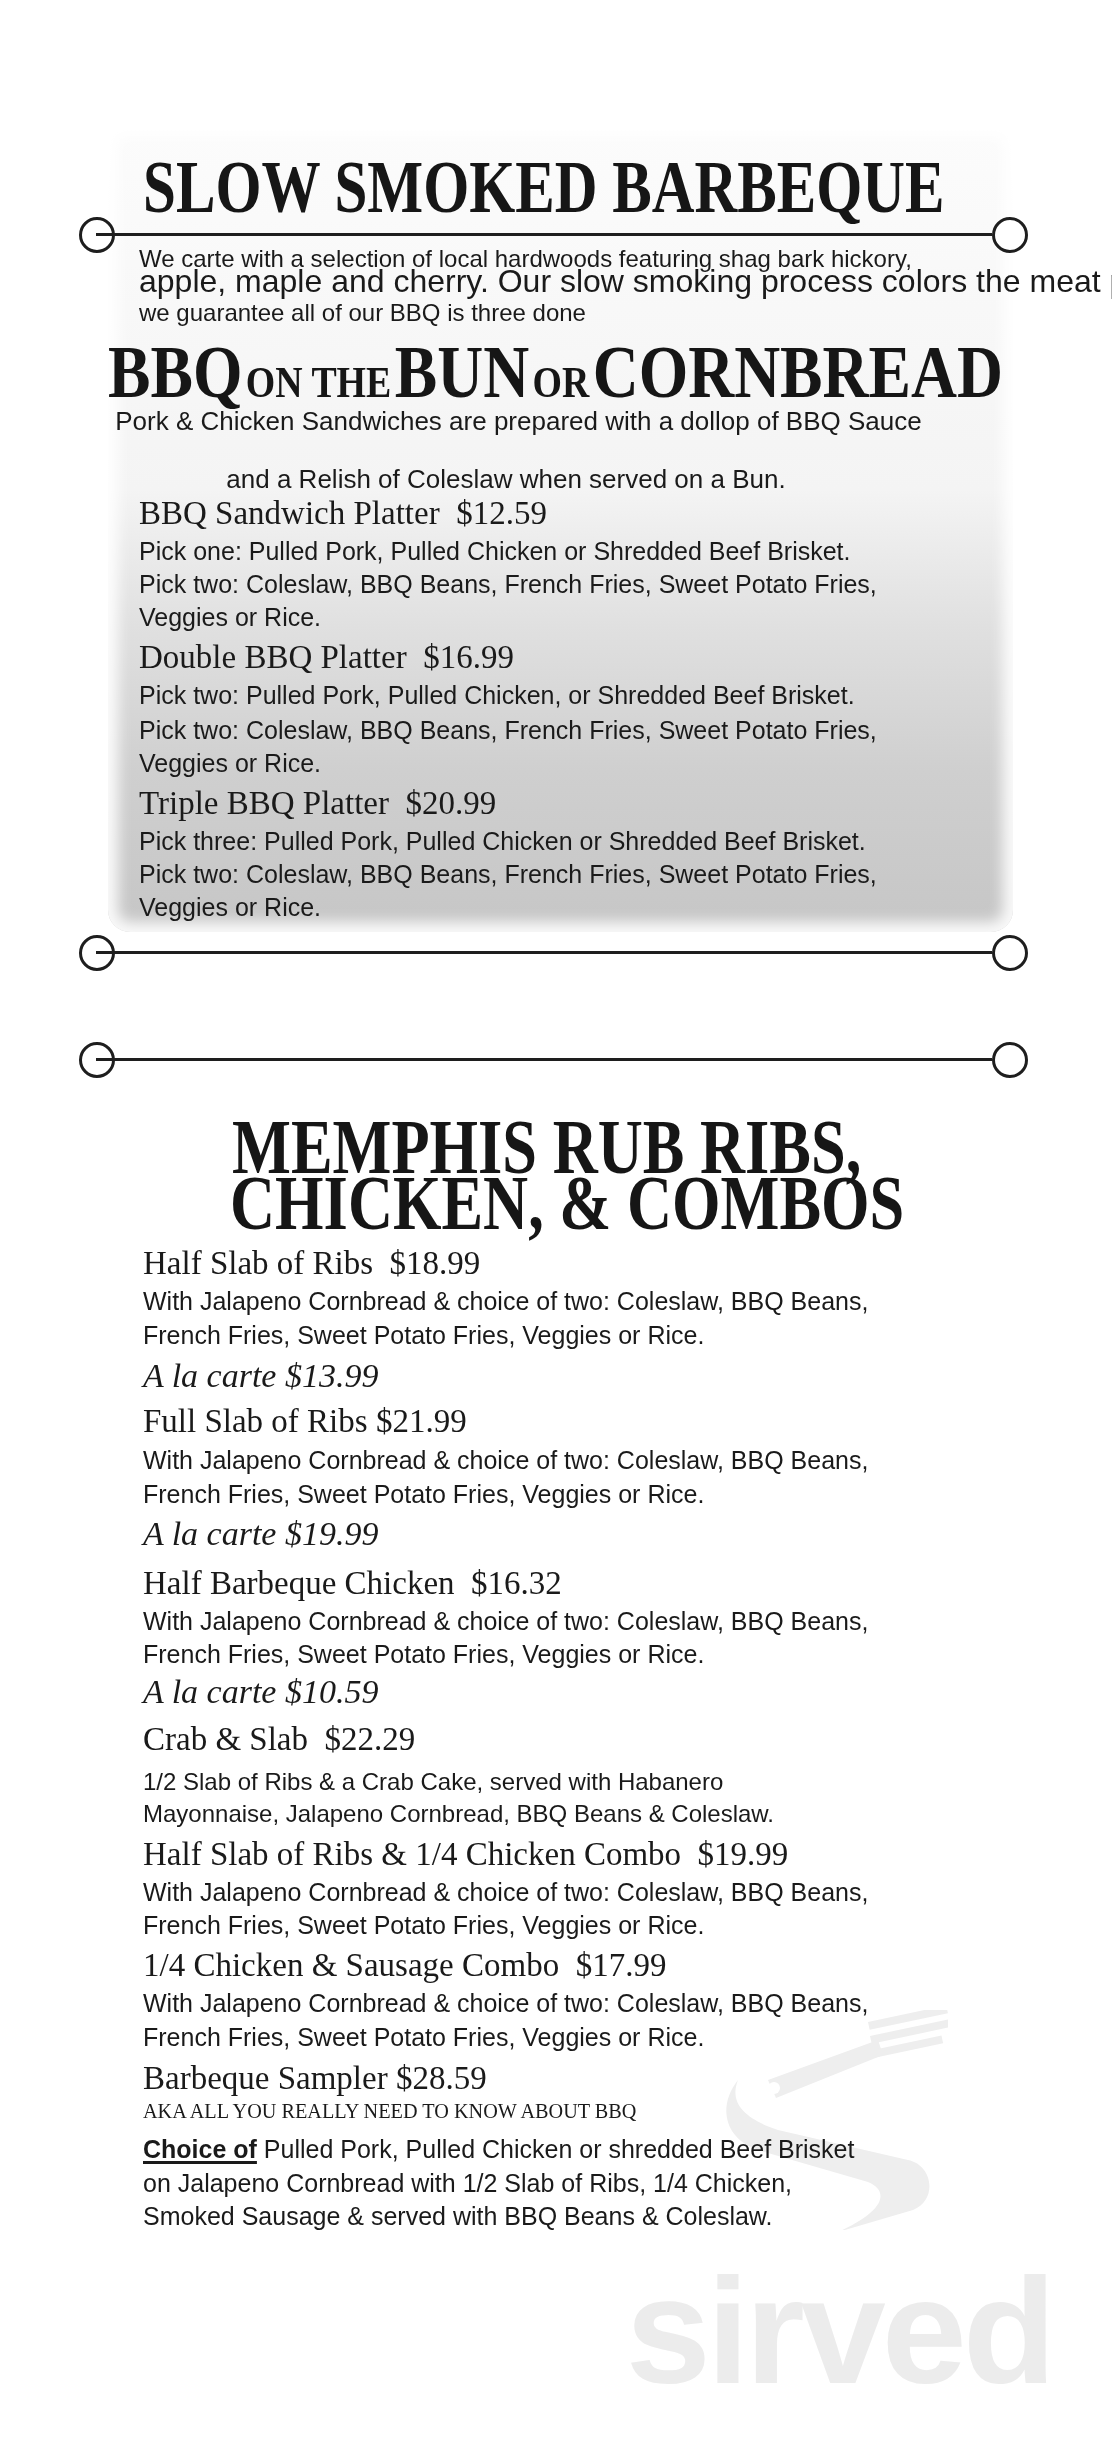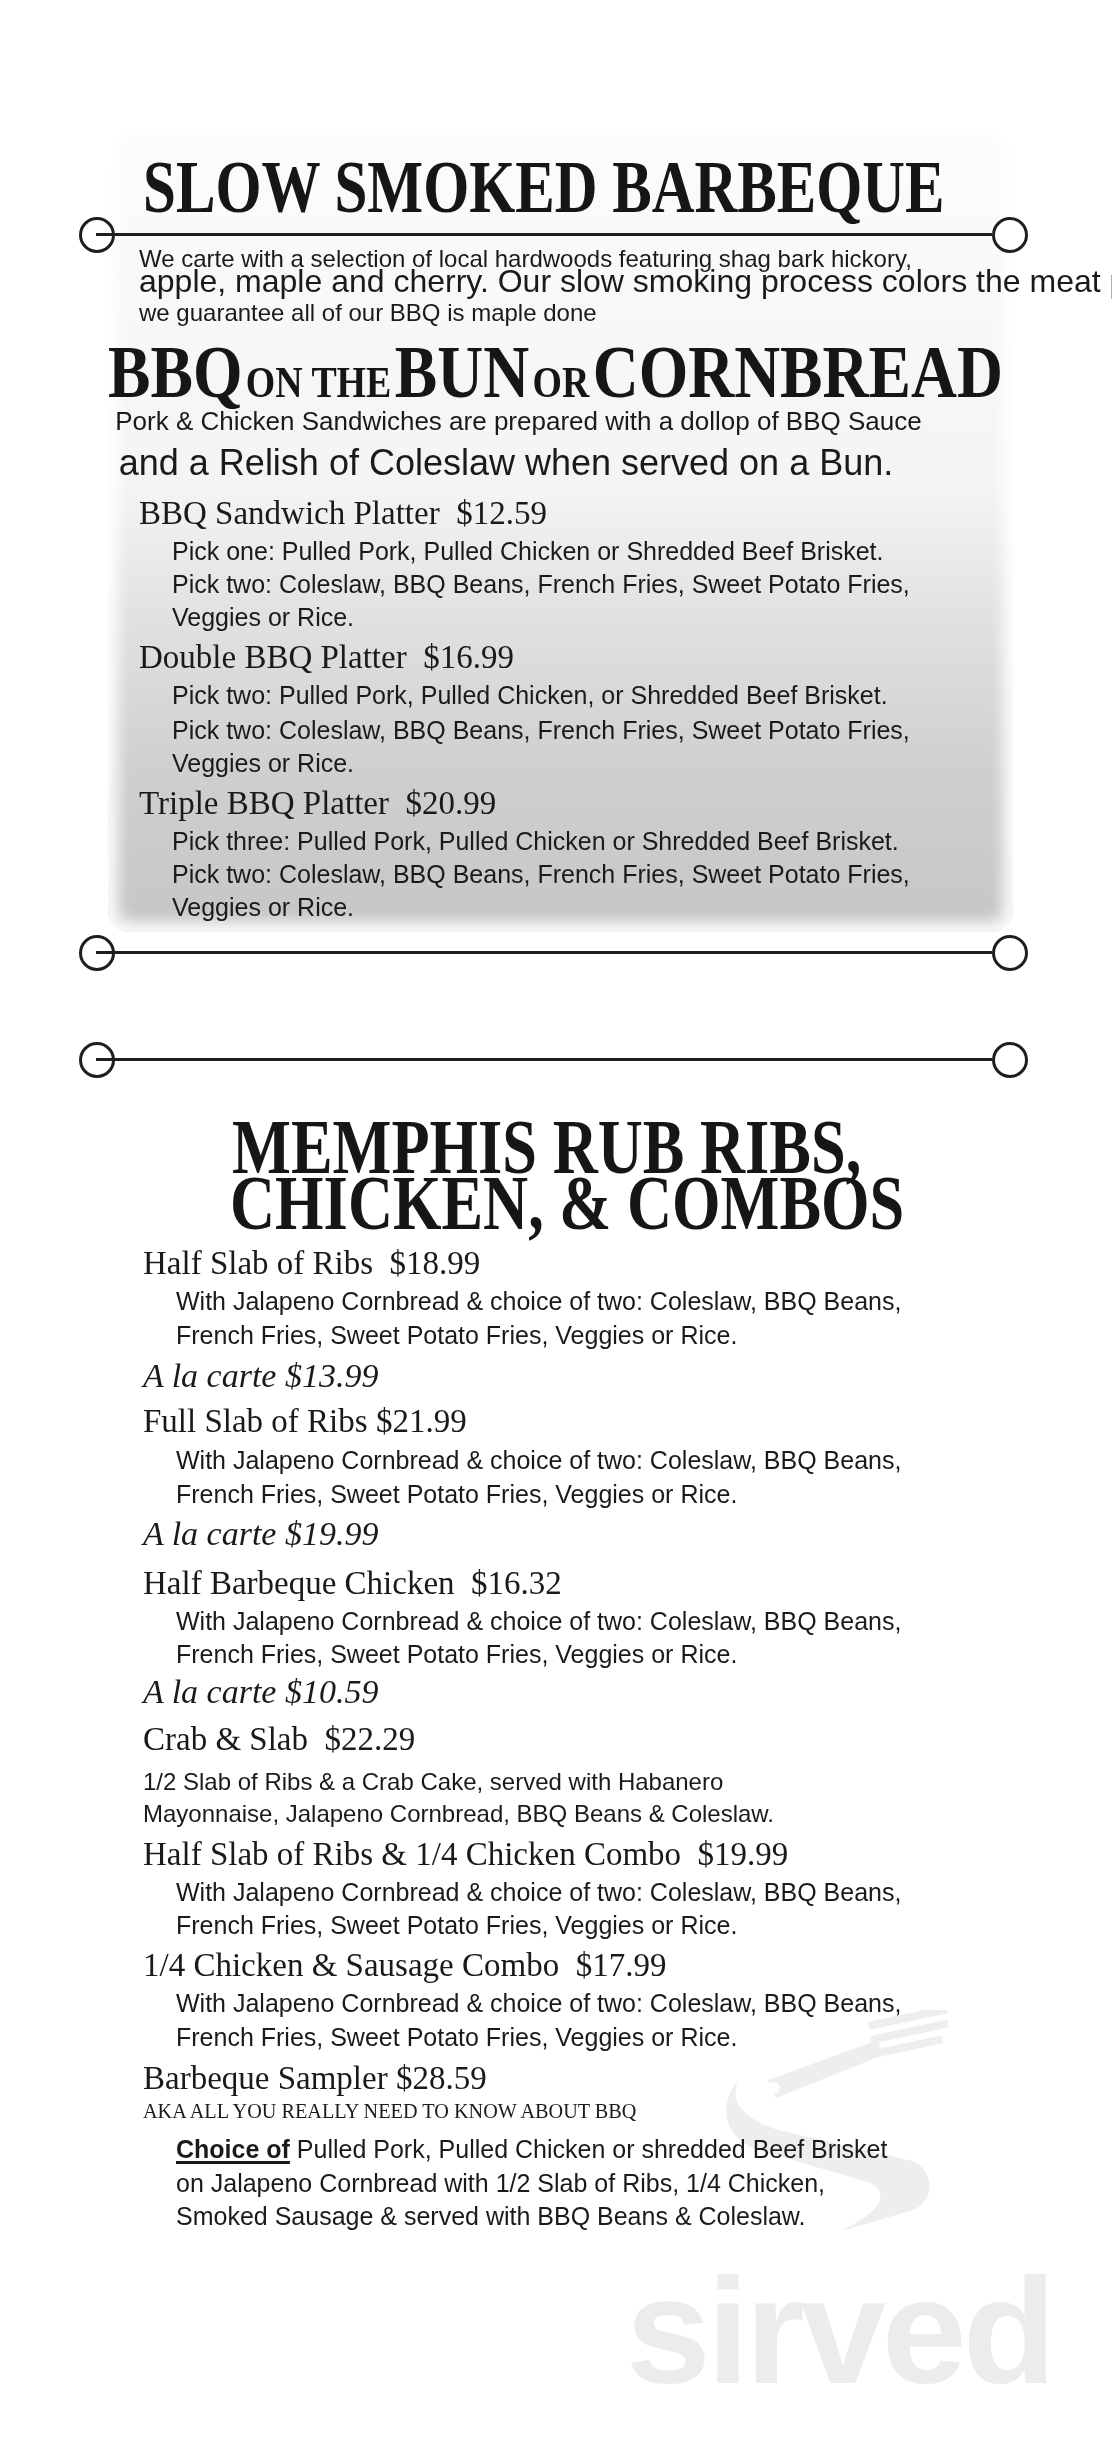"we guarantee all of our" div.abs { text: maple -> three }
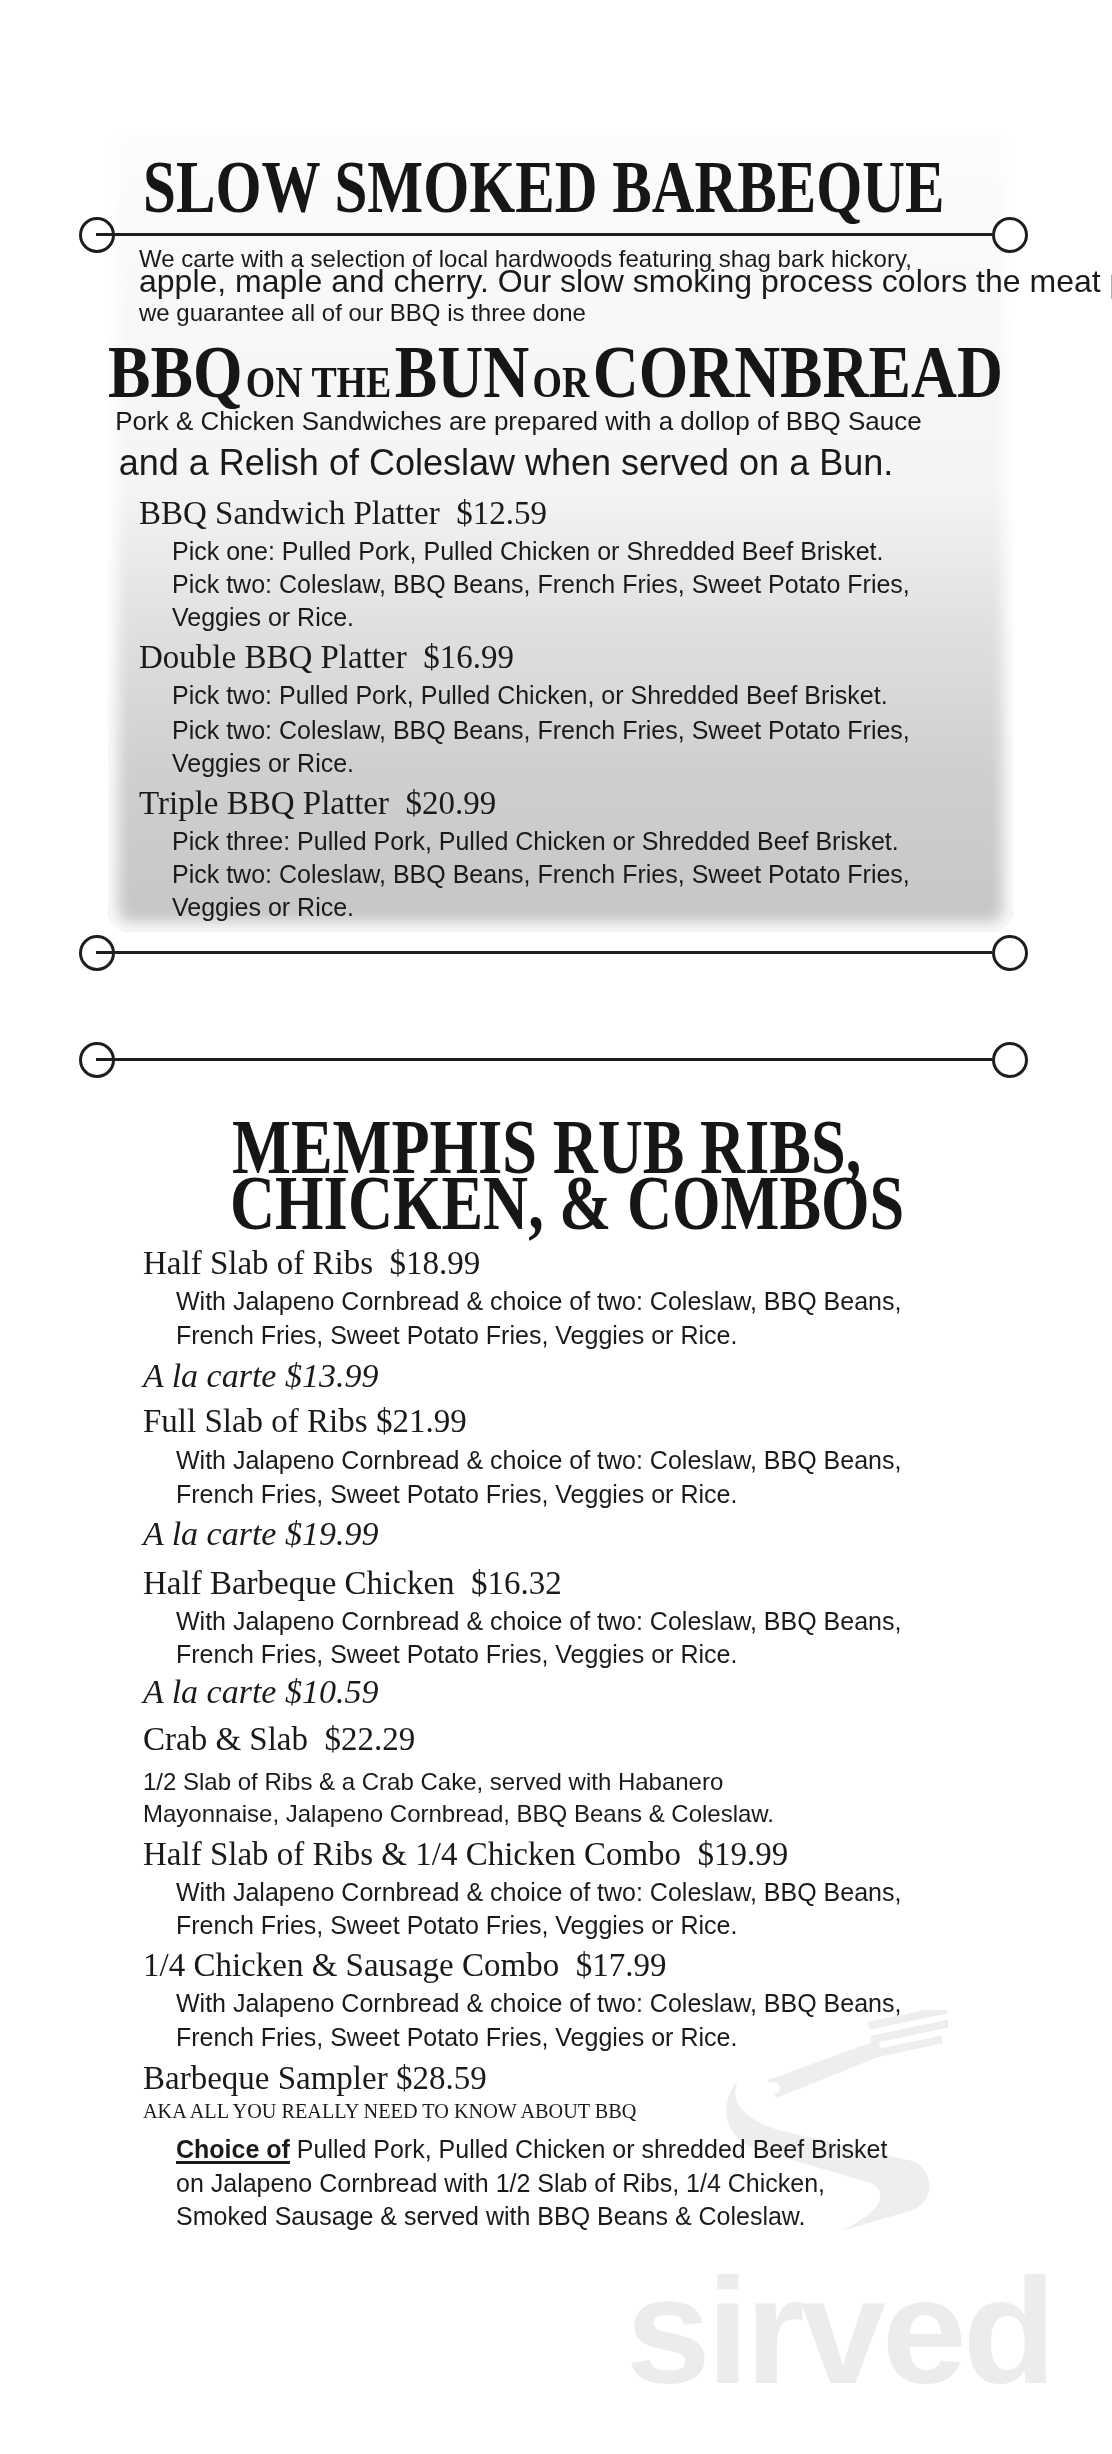"and a Relish of Coleslaw" div.abs { font-size: 36px -> 26px; top: 448px -> 464px }
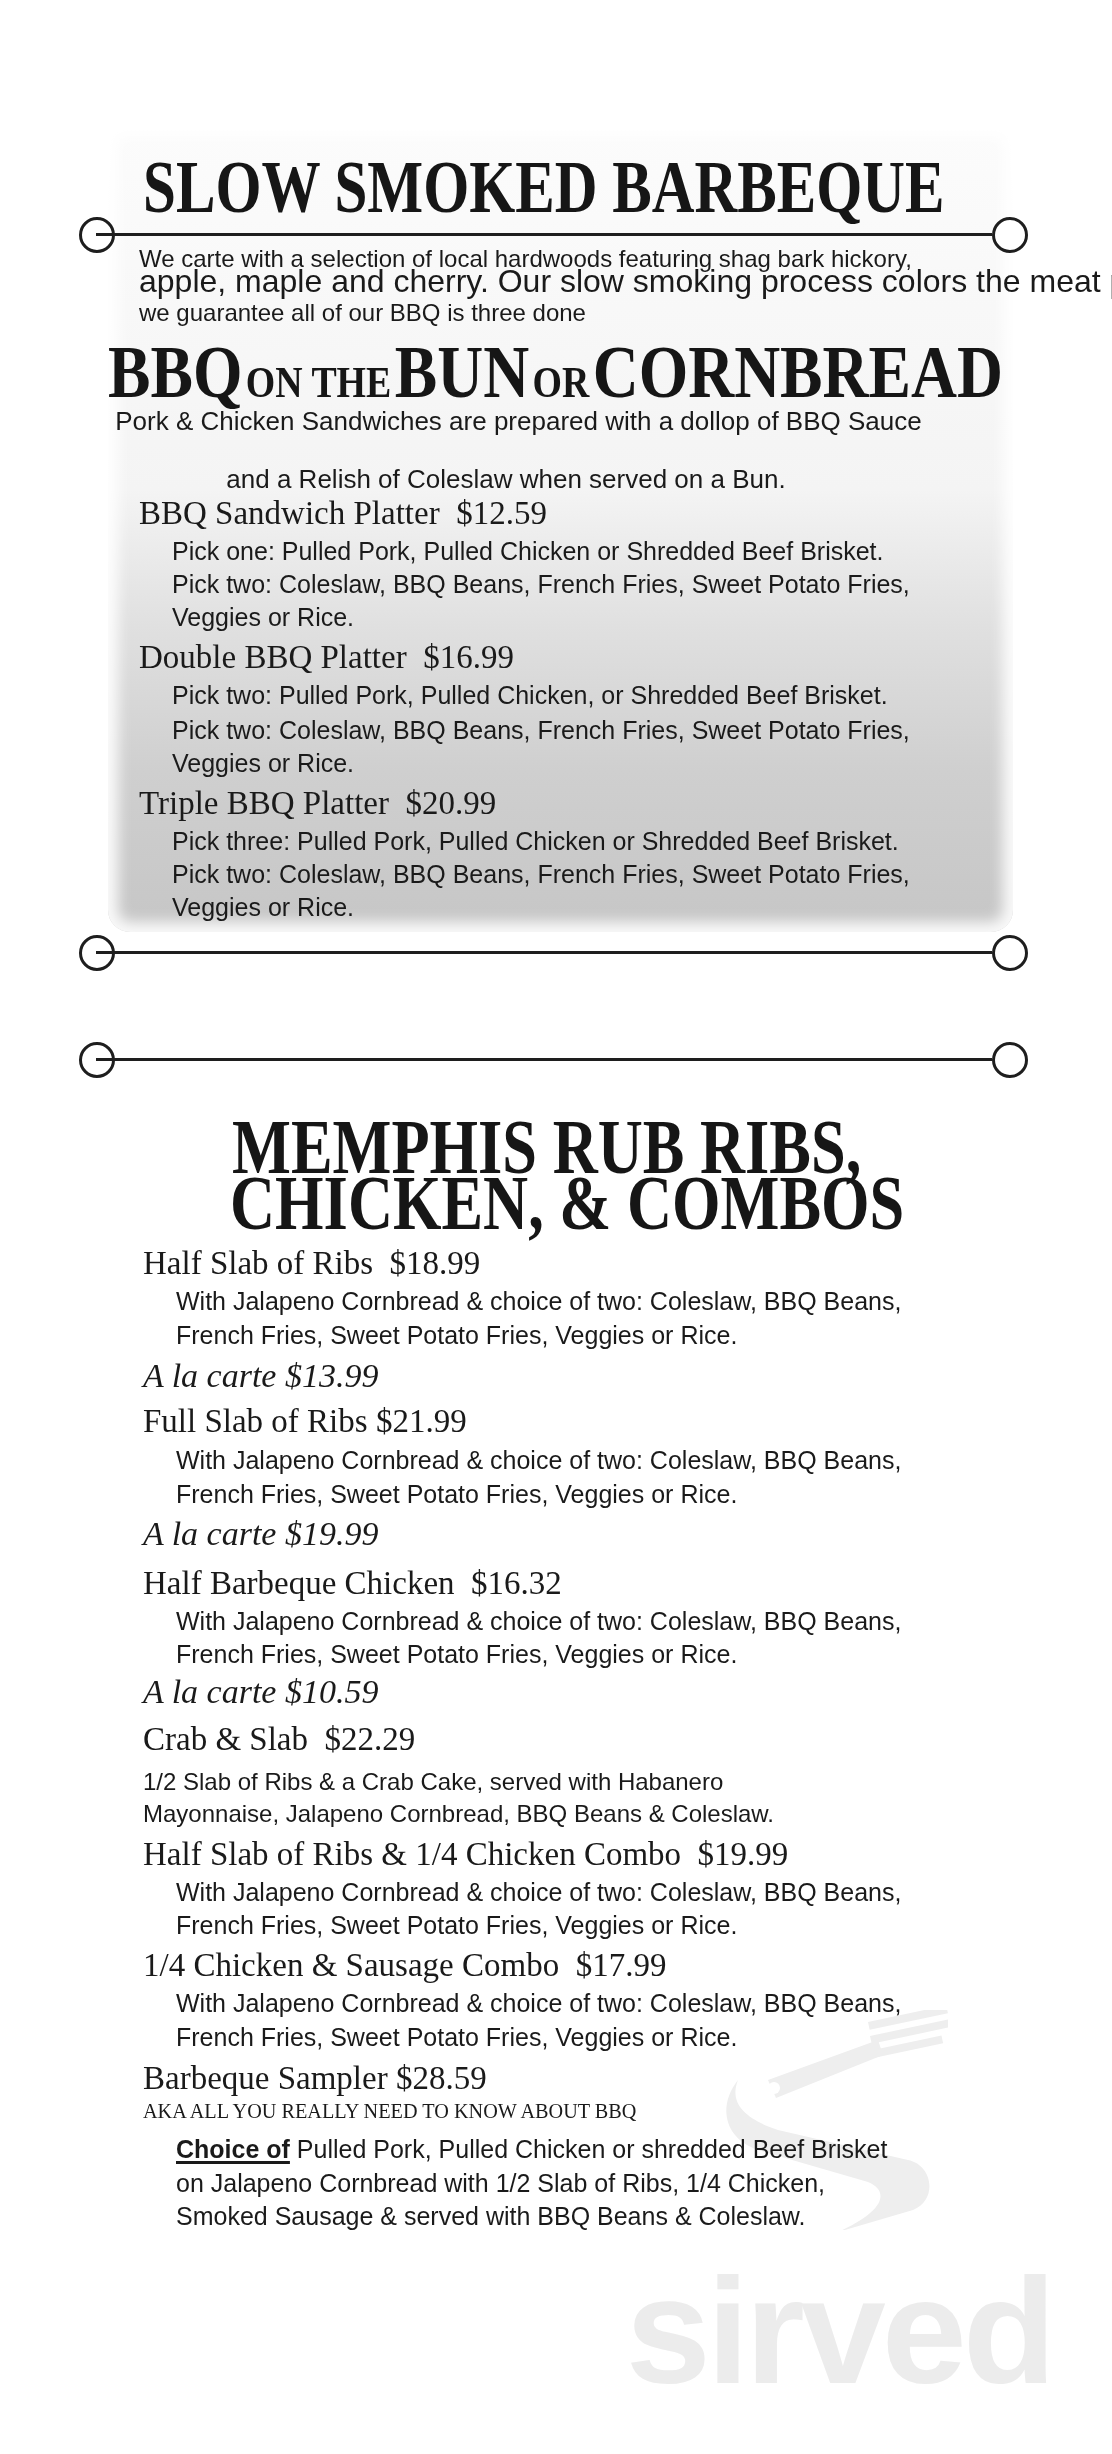"Pick one: Pulled Pork, Pulled" .body-line { margin-left: 33px -> none }
